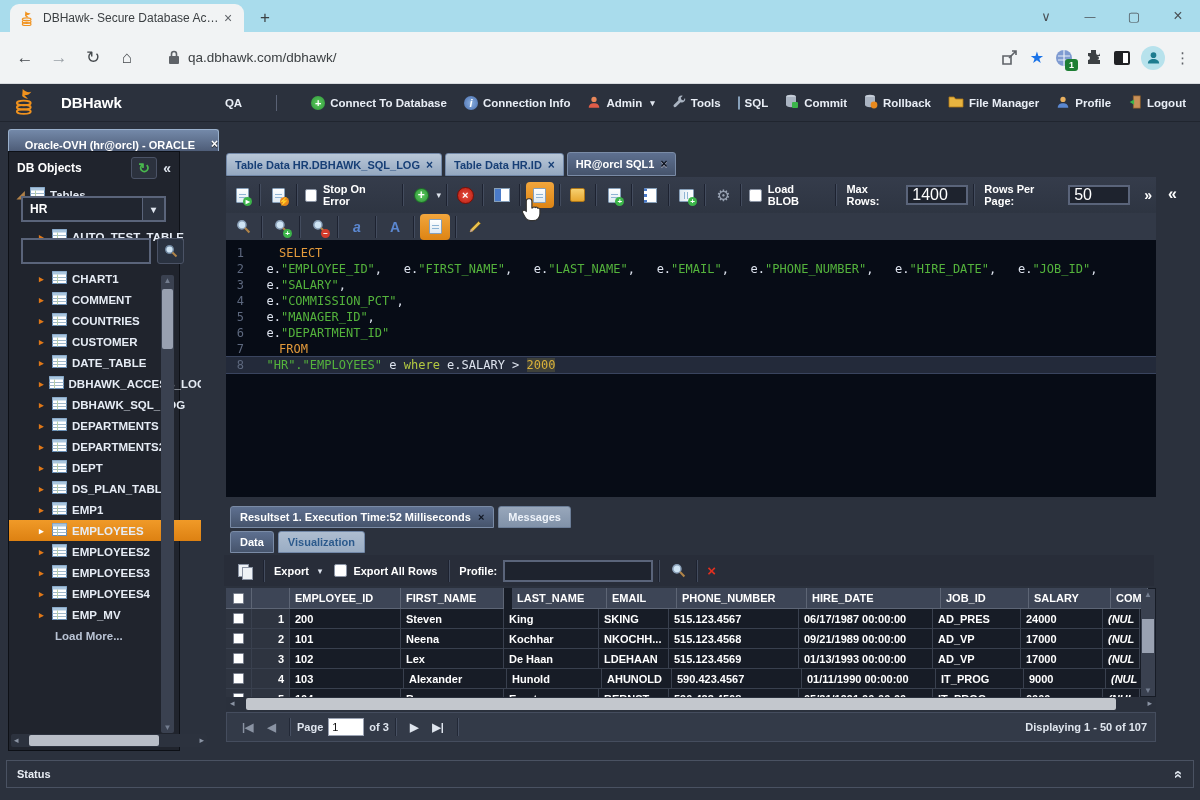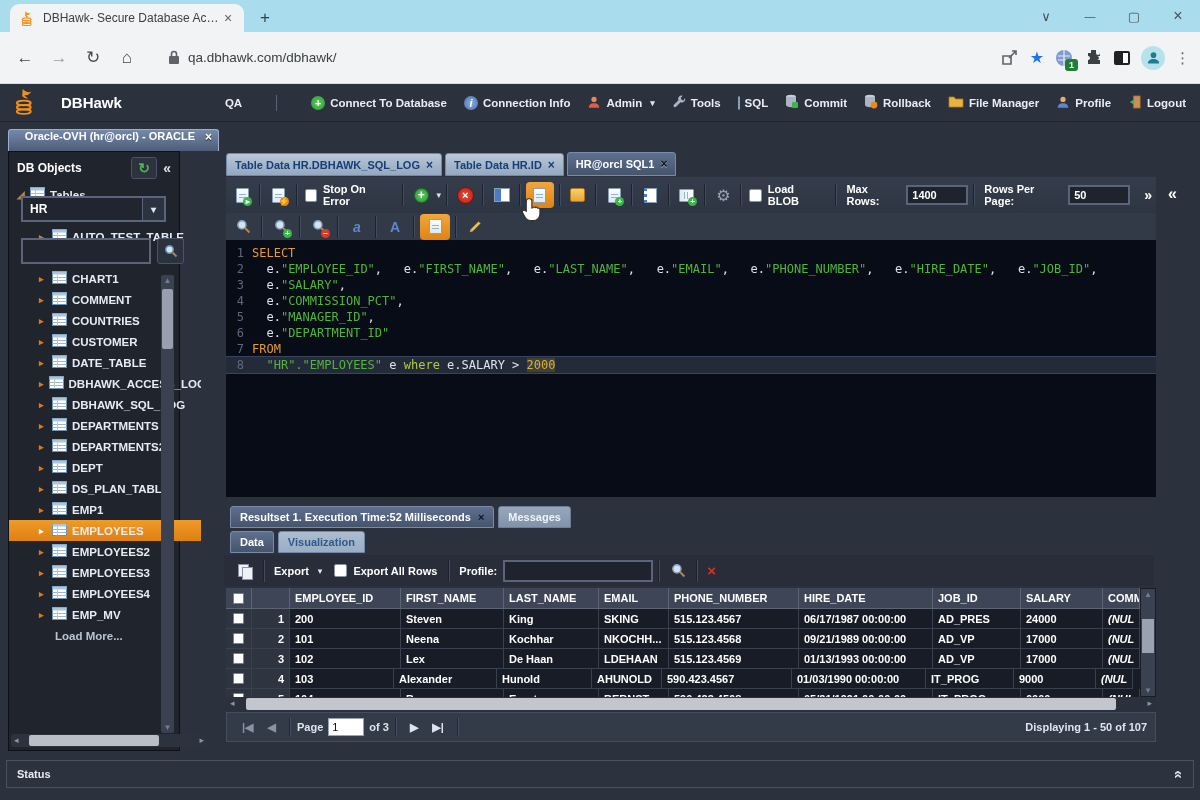"Oracle-OVH (hr@orcl) - ORACLE" .conn-tab { align-items: flex-start -> flex-end; padding: 0 6px -> 0 0 }
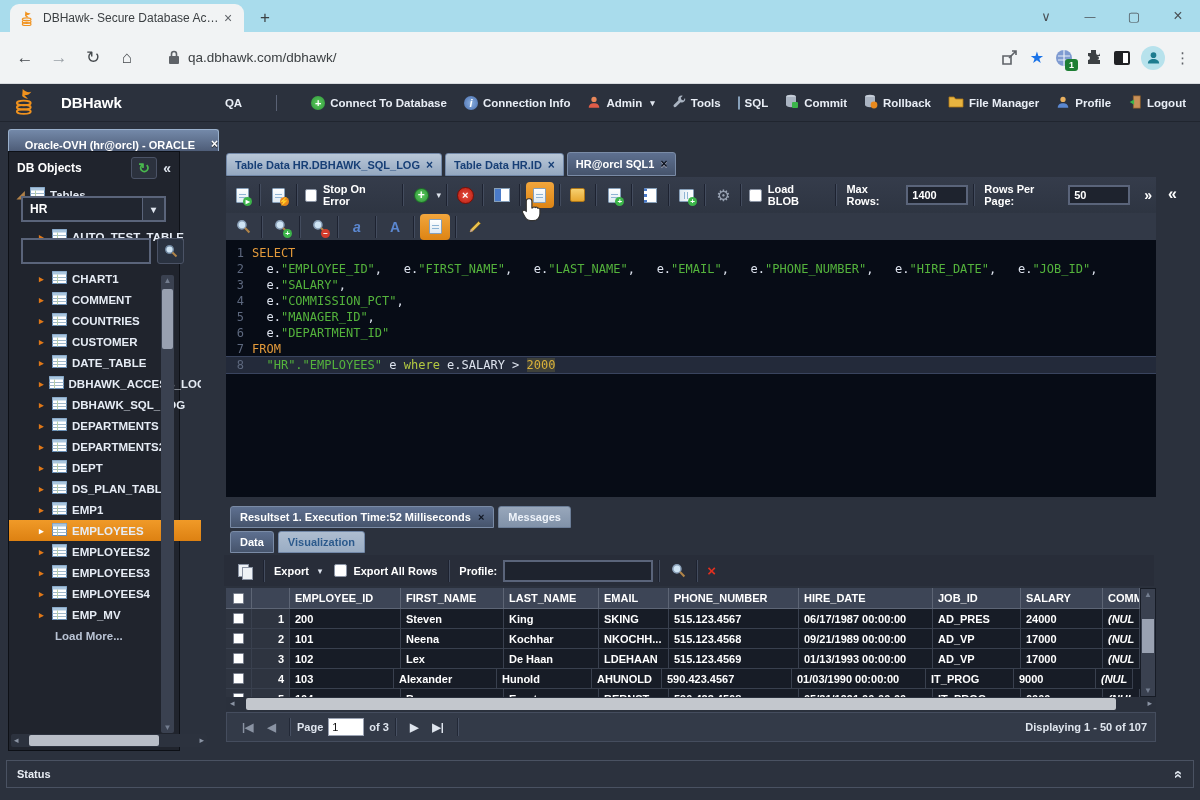"1400" .tinput { font-size: 11px -> 16px; font-weight: bold -> normal }
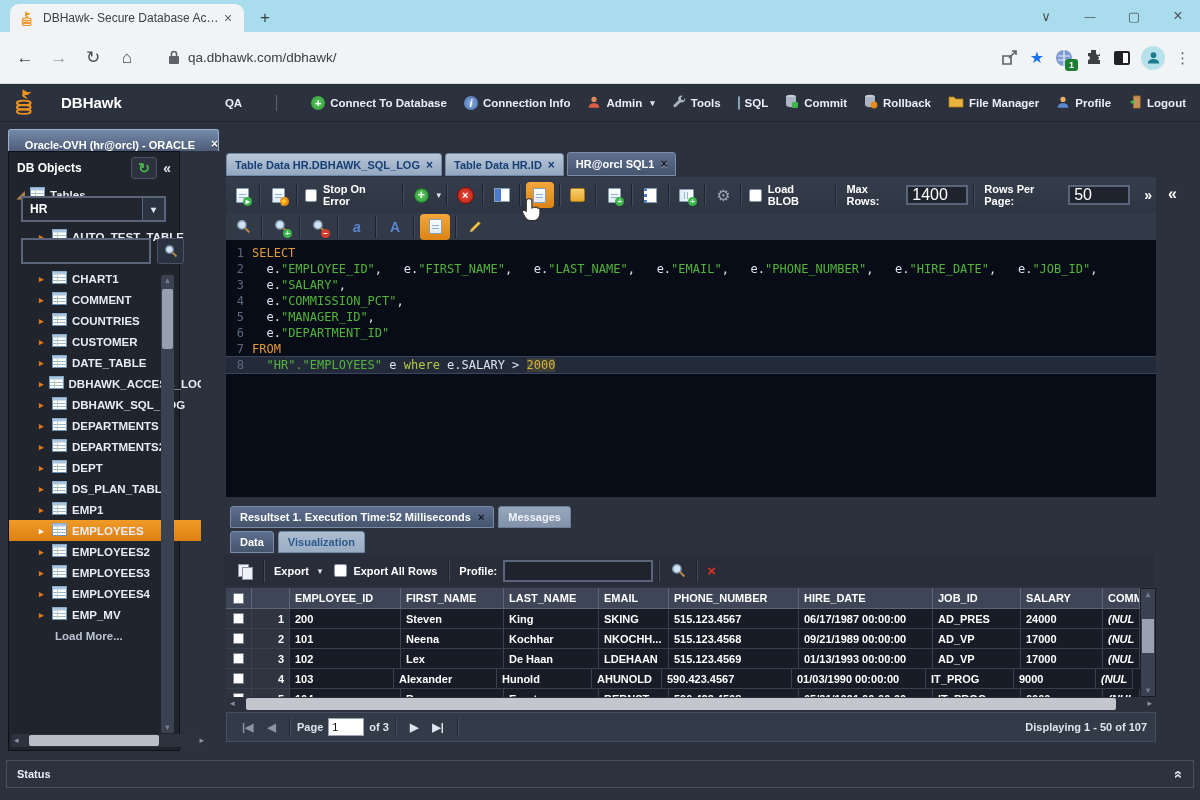"SELECT" .kw { margin-left: none -> 27px }
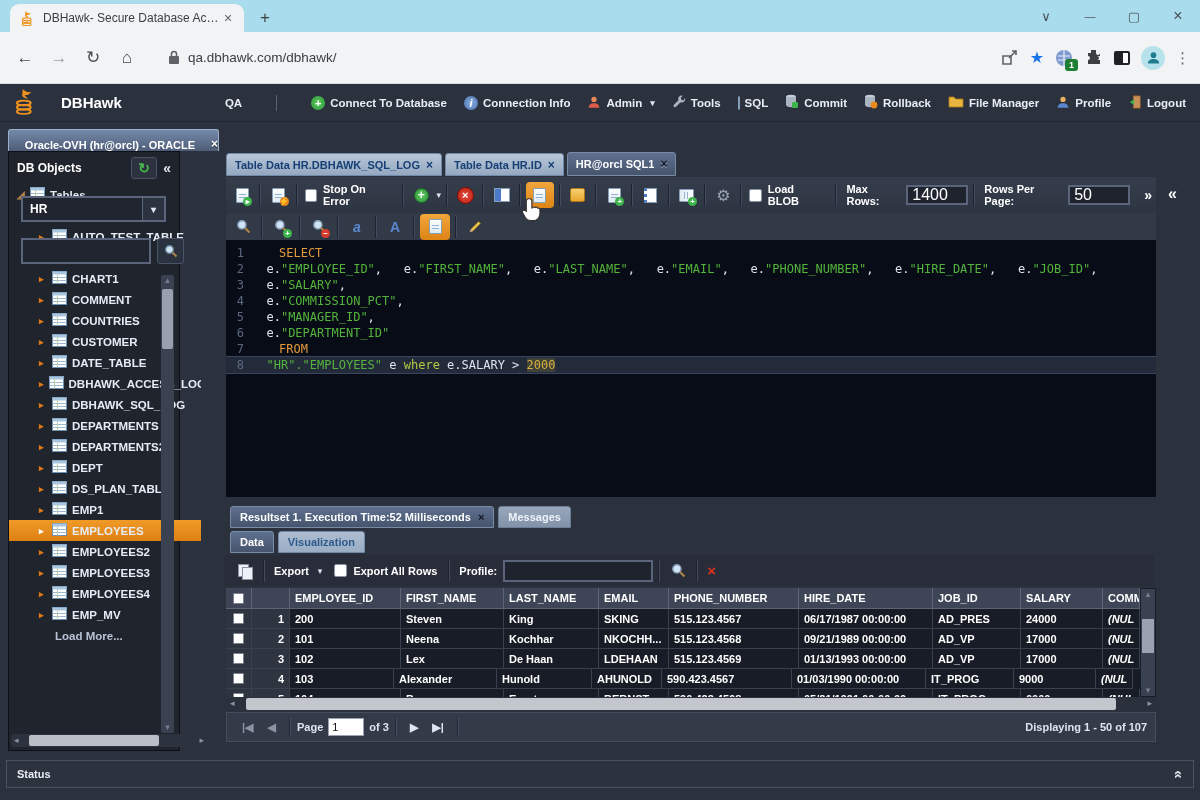"LAST_NAME" div.gcell { margin-left: none -> 8px }
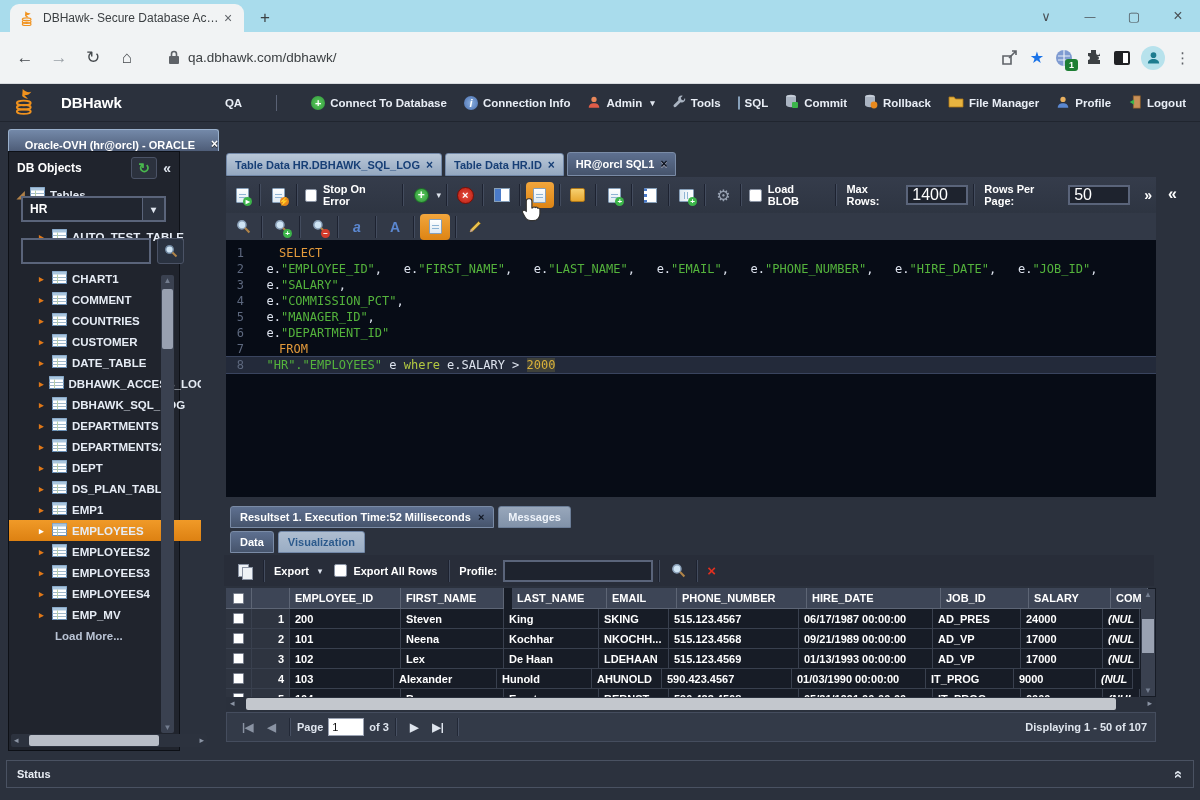"103" div.gcell { width: 104px -> 114px }
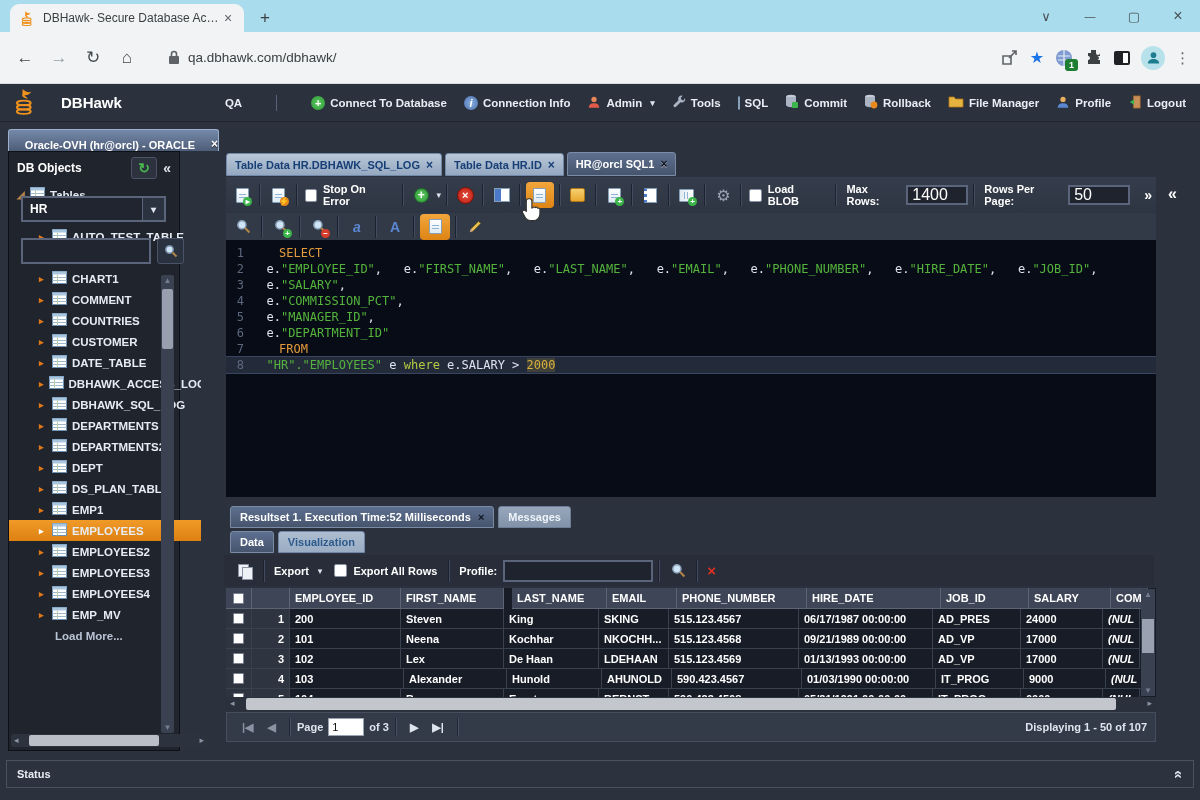"01/03/1990 00:00:00" div.gcell { text: 01/03/1990 -> 01/11/1990 }
